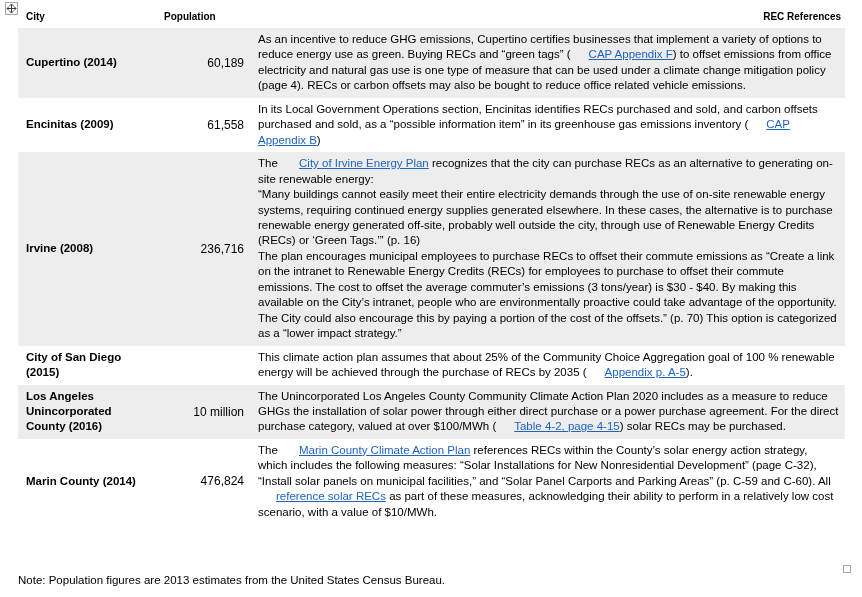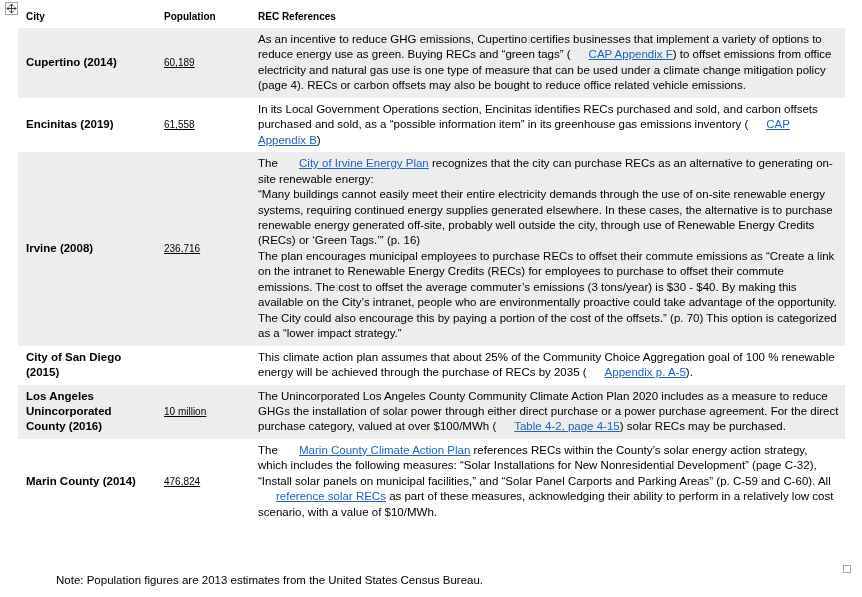"REC References" th.h-ref { text-align: left -> right }
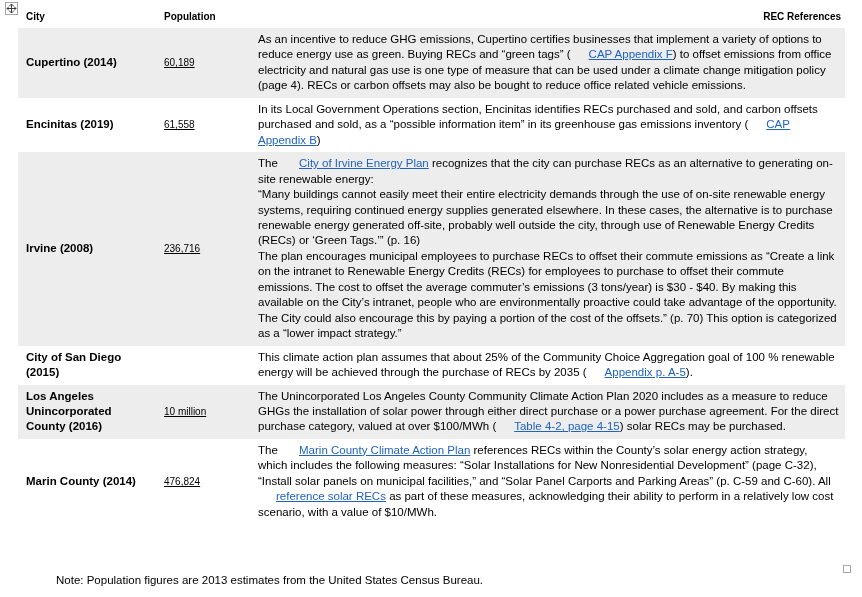"60,189" td.pop { font-size: 10px -> 12px; text-align: left -> right; text-decoration: underline -> none }
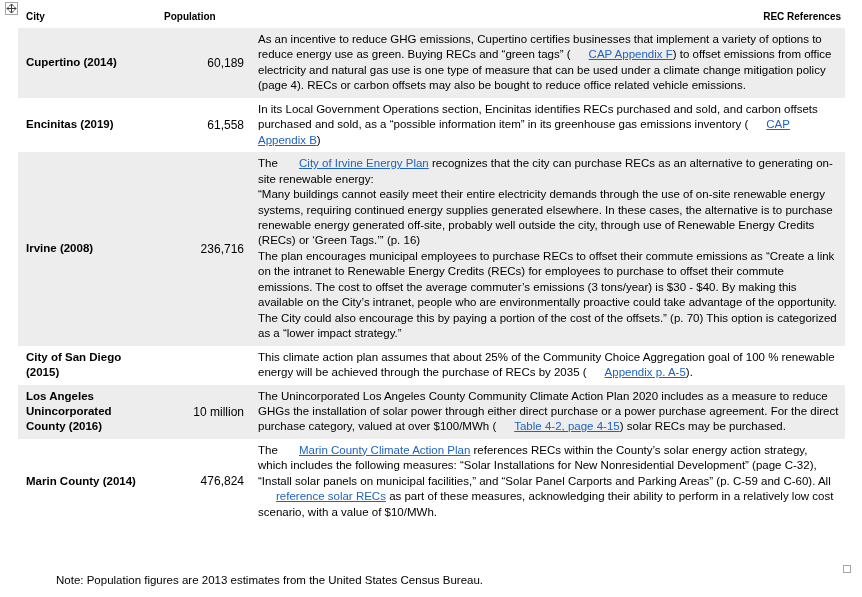"Encinitas (2019)" td.city { text: 2019 -> 2009 }
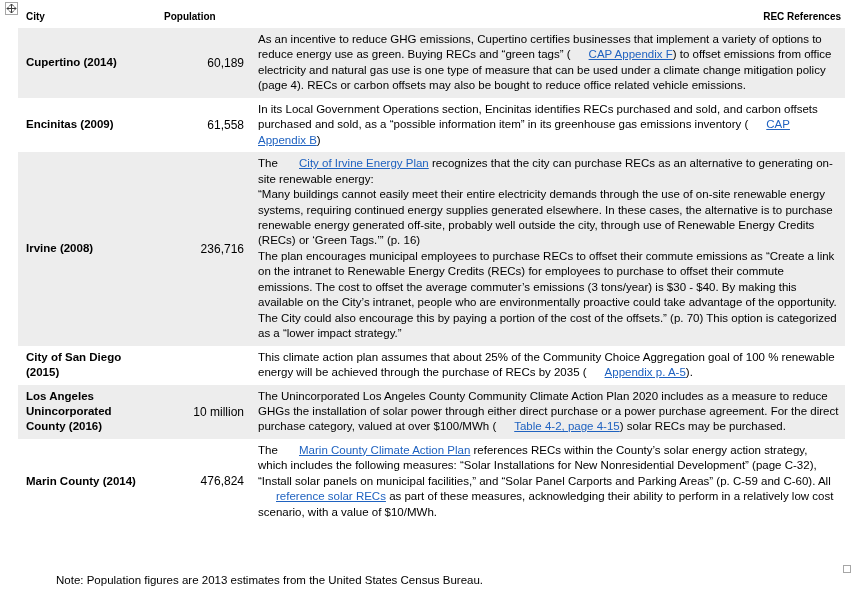"Note: Population figures are 2013" .note { margin-left: 38px -> none }
